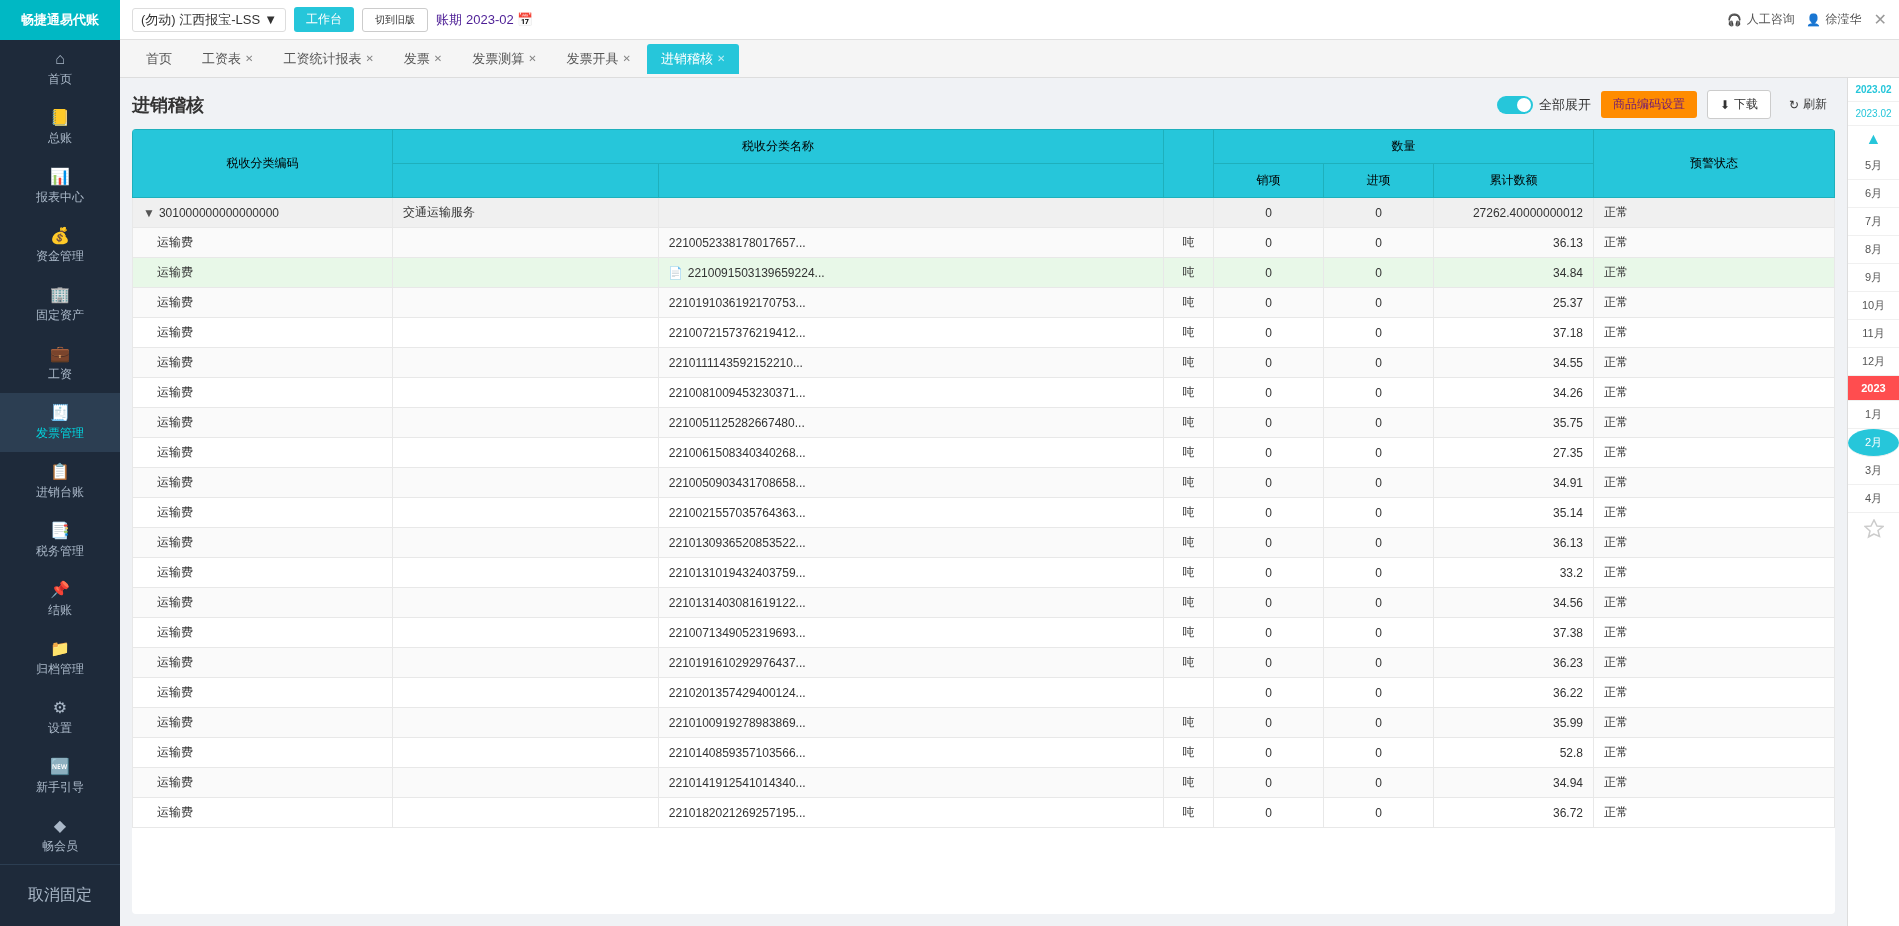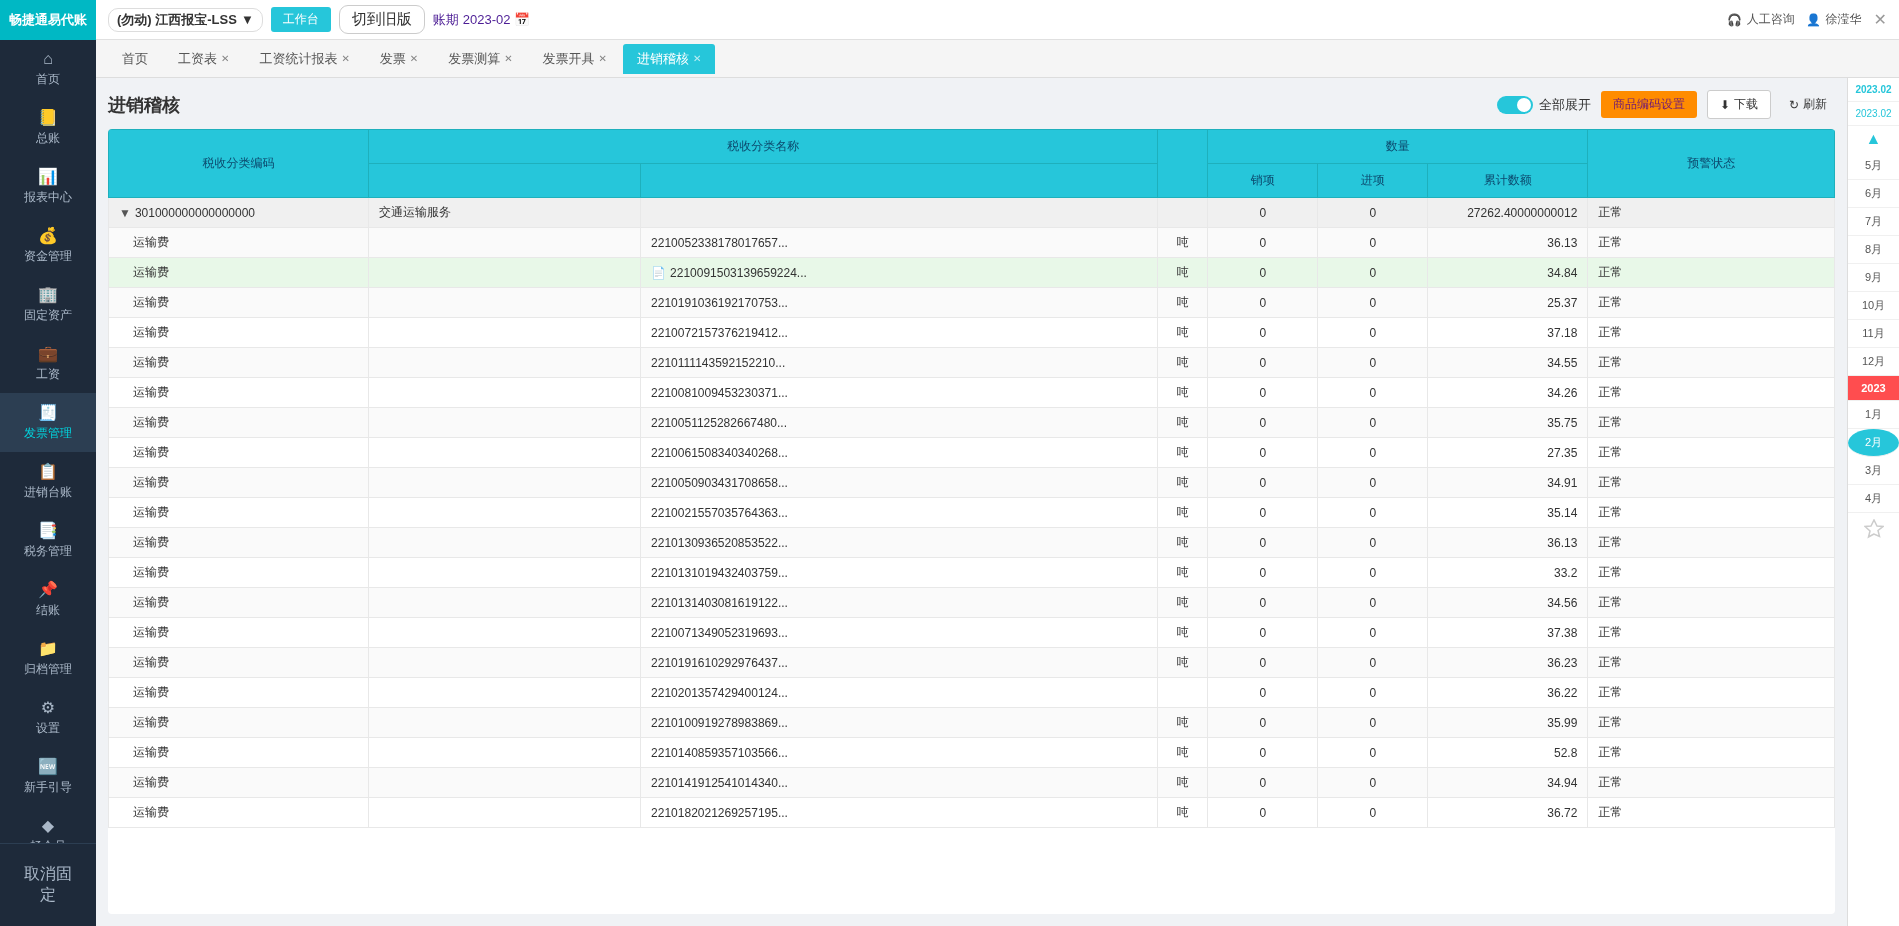"畅捷通易代账" .sidebar { width: 96px -> 120px }
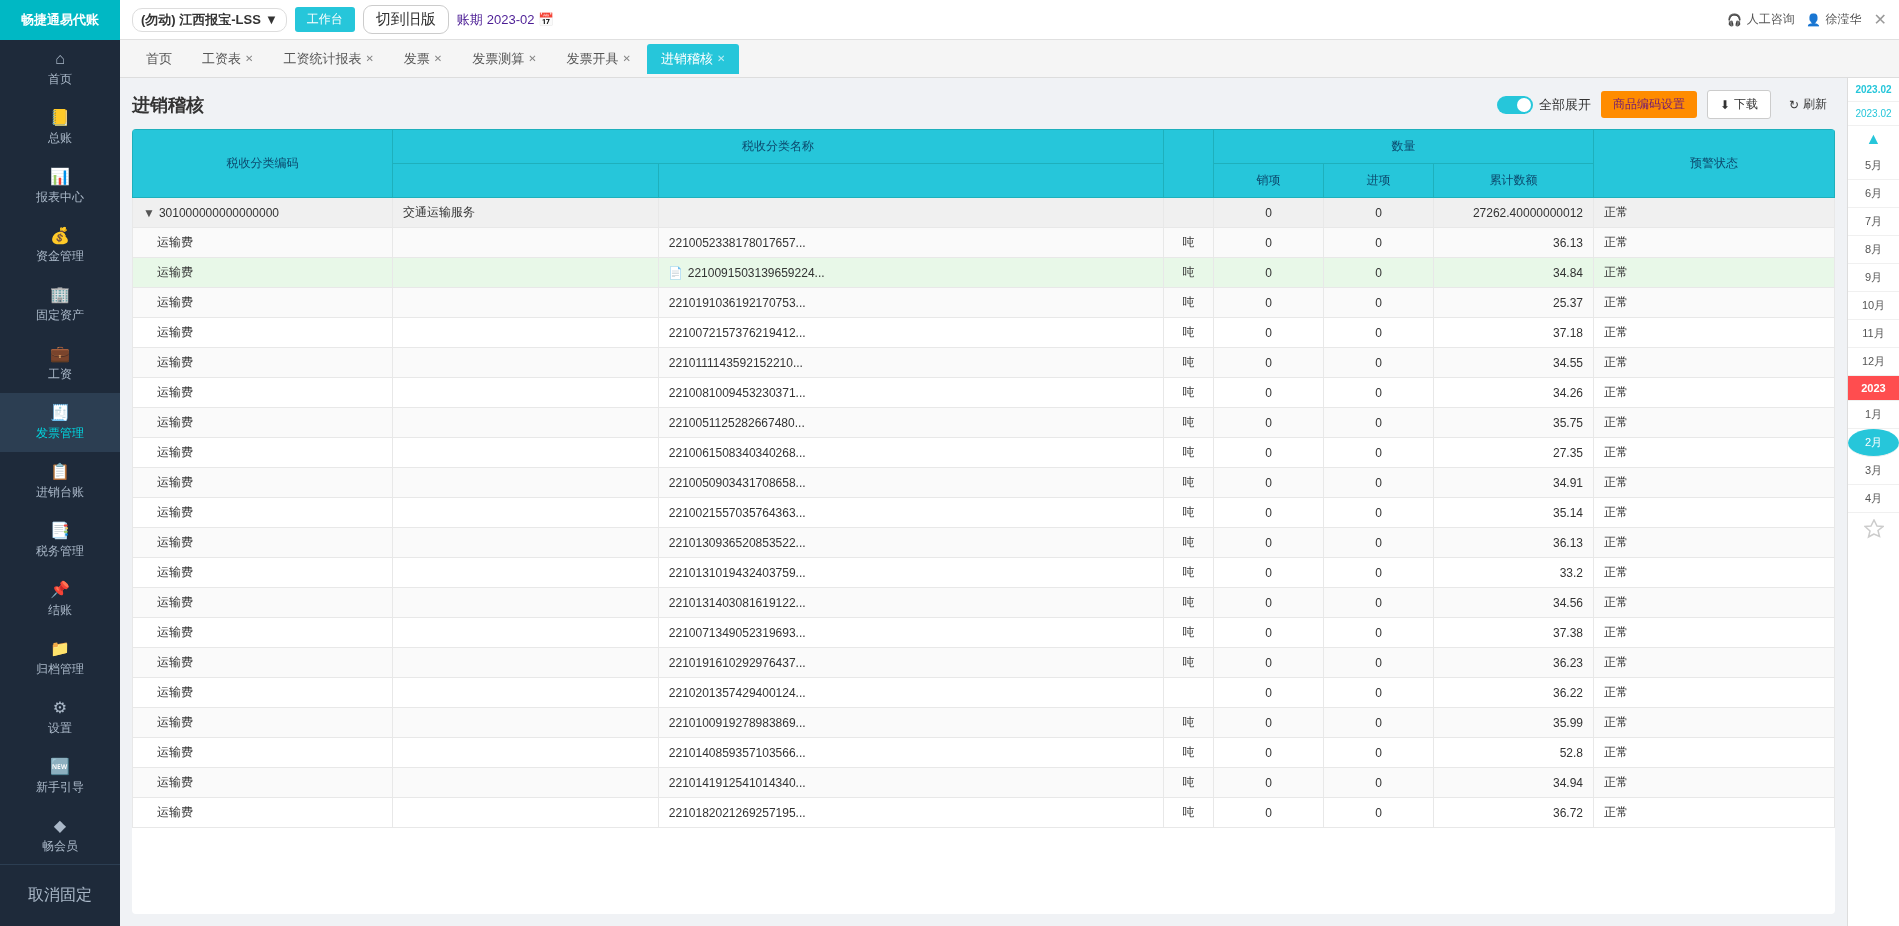"(勿动) 江西报宝-LSS" .topbar-company { border-radius: 10px -> 3px; font-weight: bold -> none }
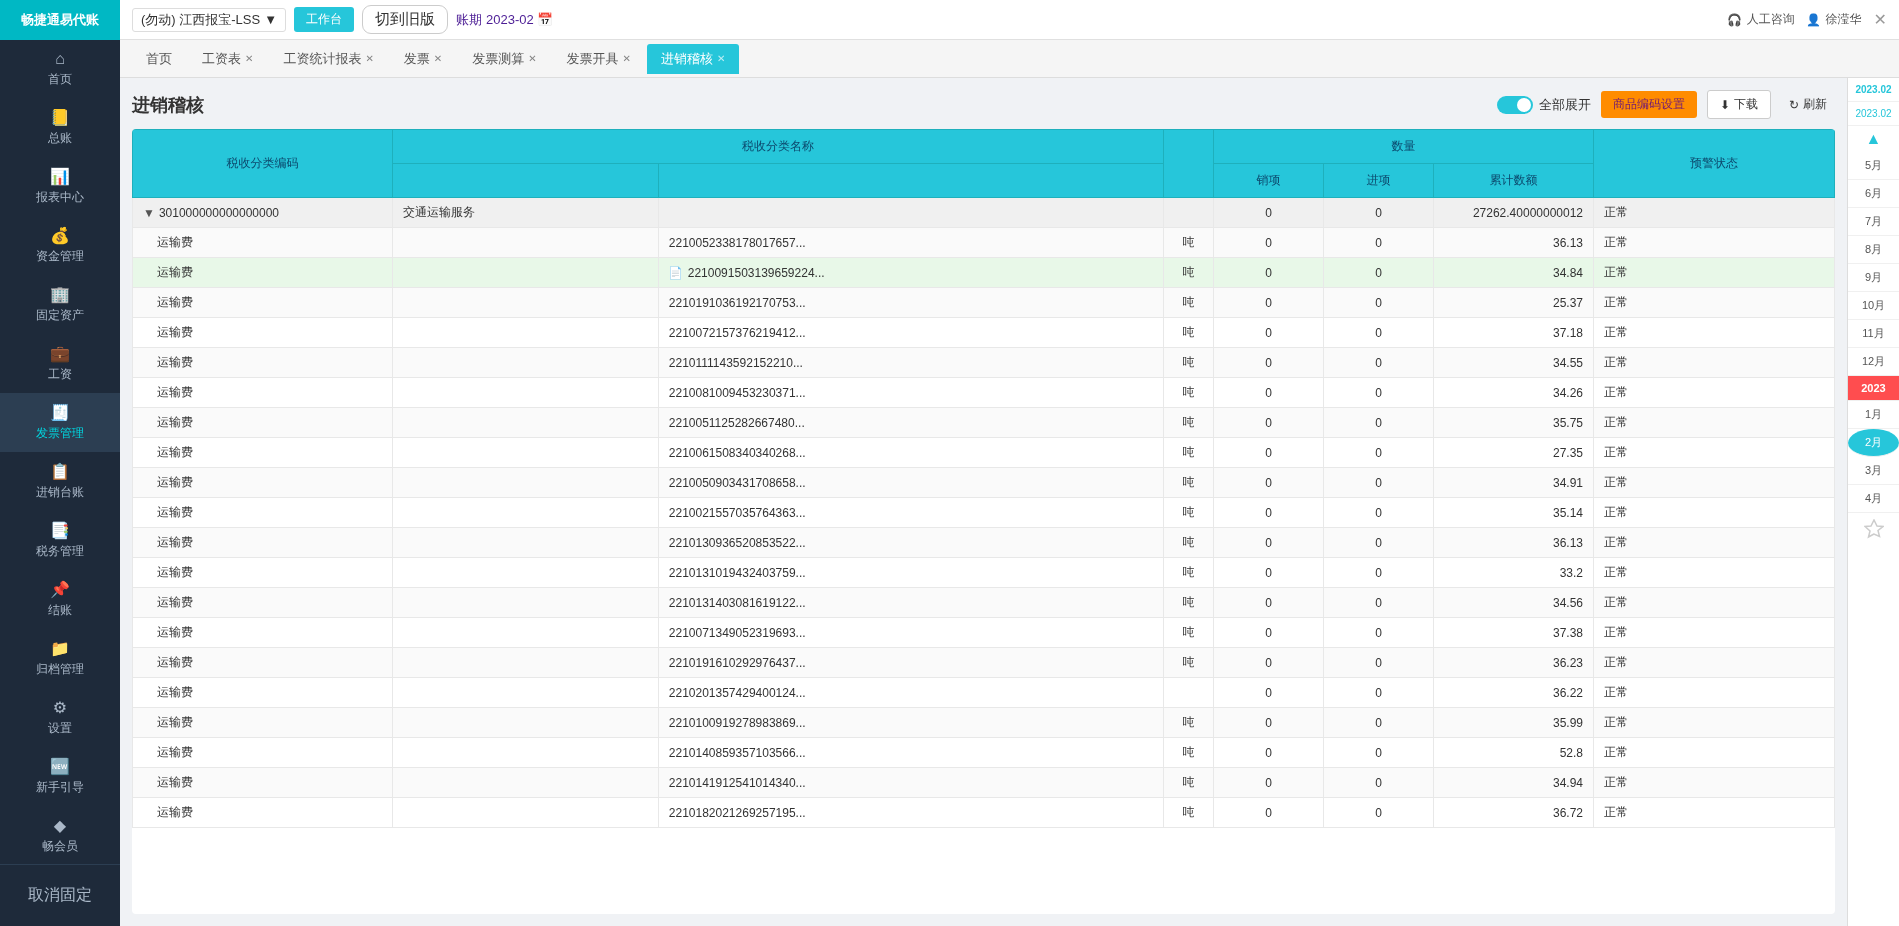"切到旧版" .topbar-btn-outline { border-radius: 9px -> 3px; font-size: 15px -> 10px }
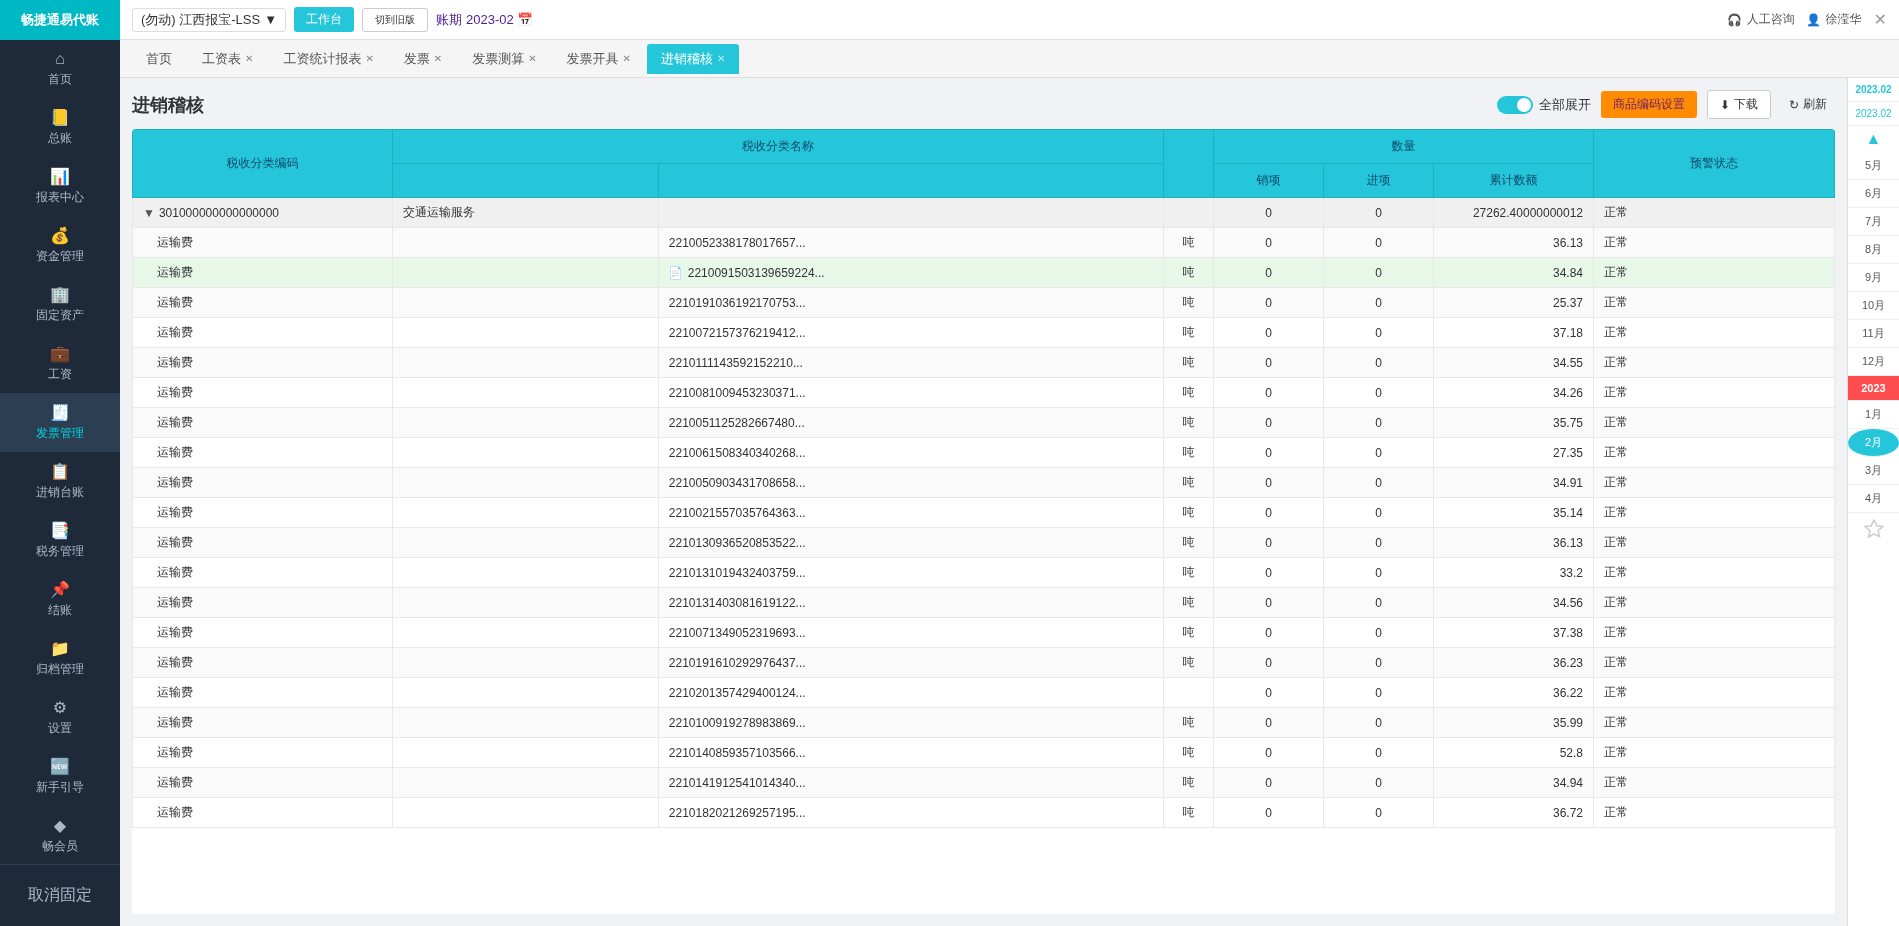"税收分类名称" thead tr th { color: #0c4a6e -> #000000 }
